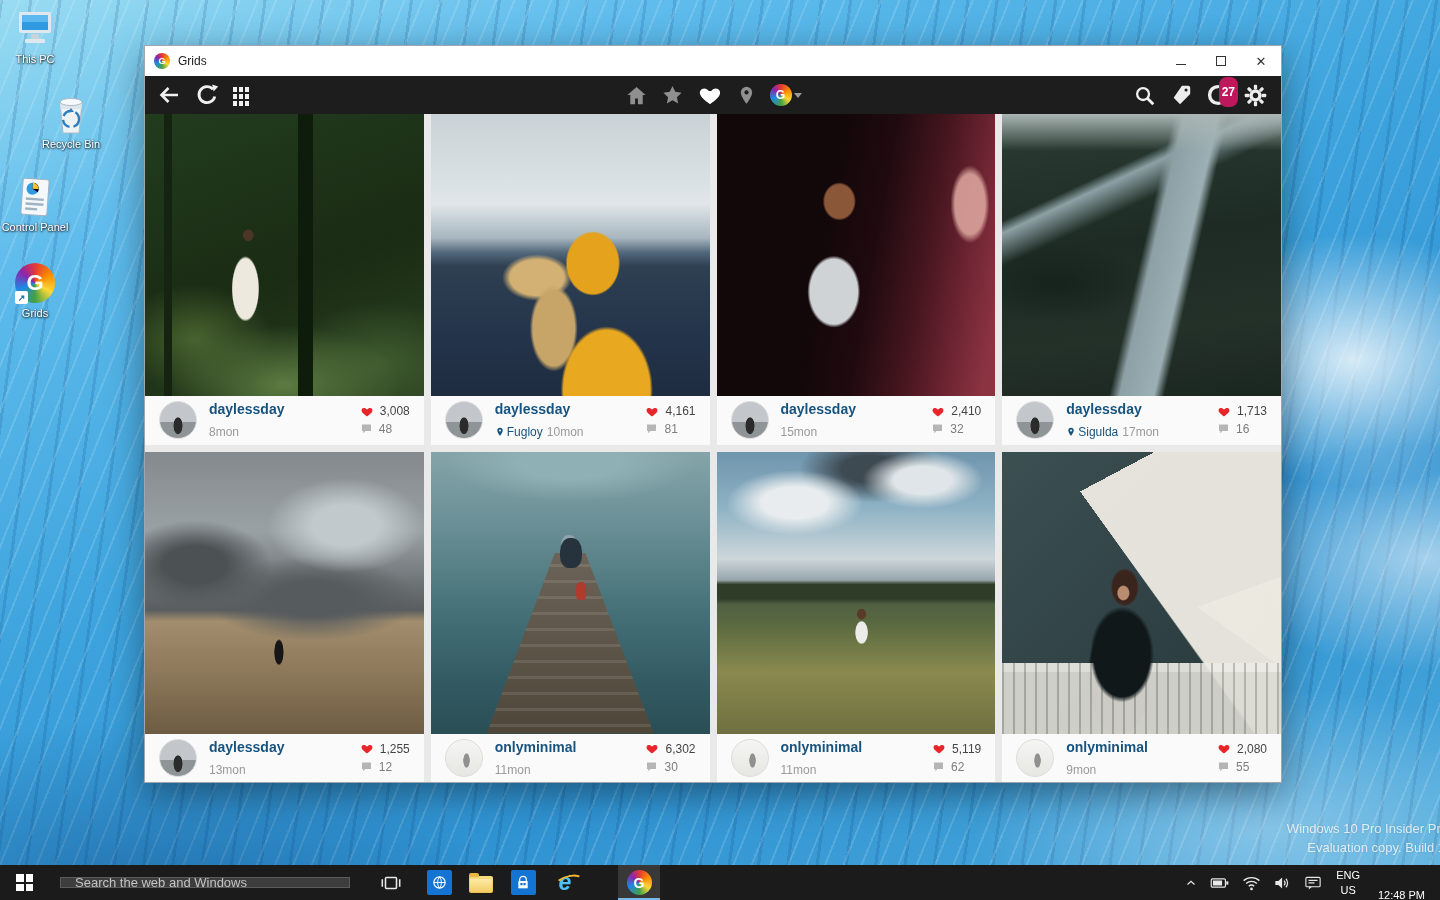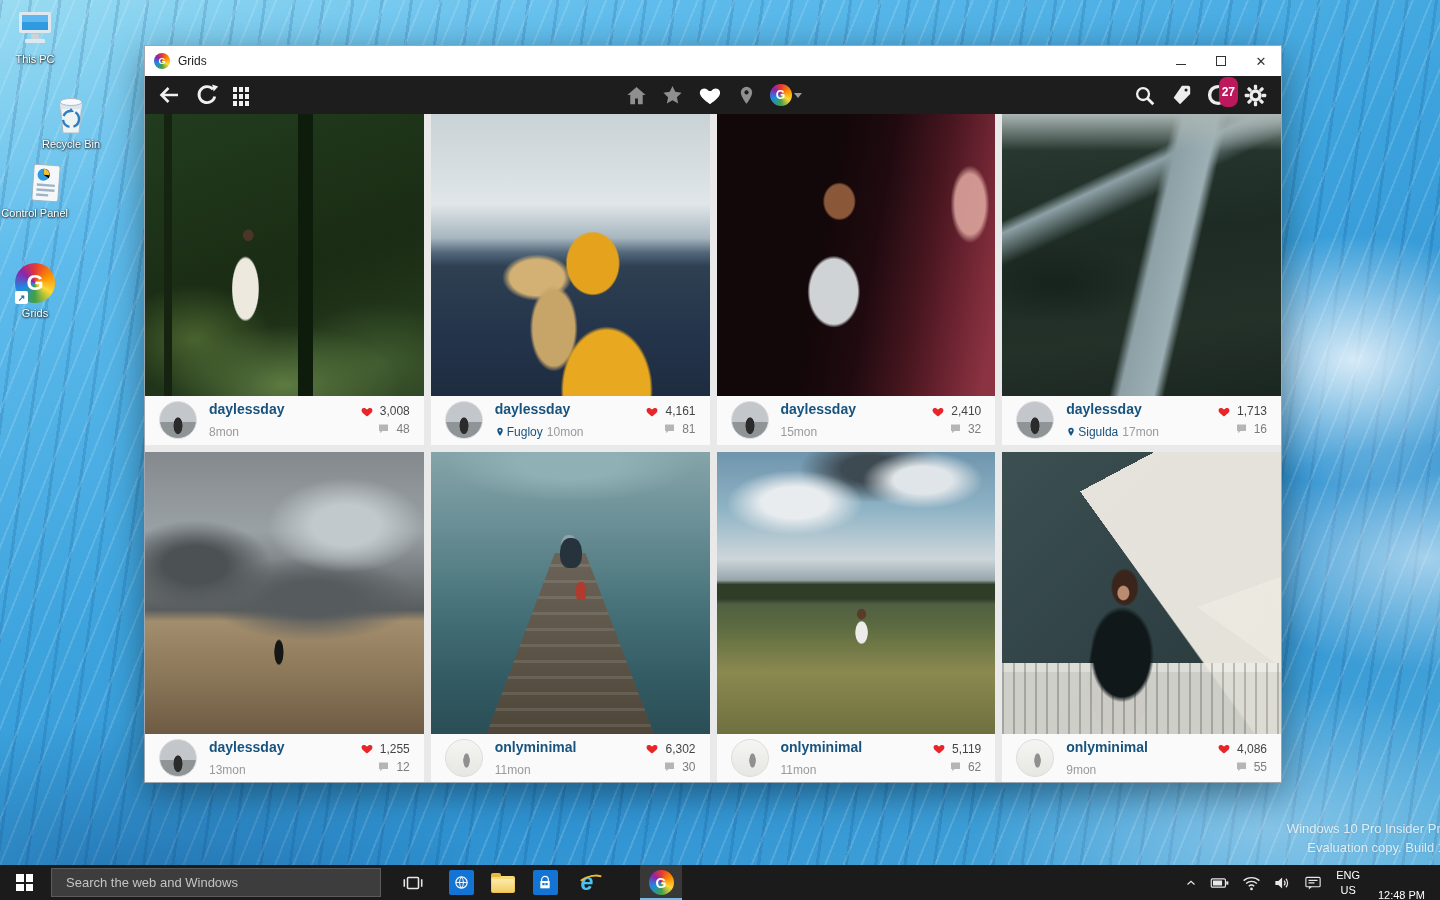"Control Panel" div.dicon { align-items: flex-end -> none; top: 162px -> 176px }
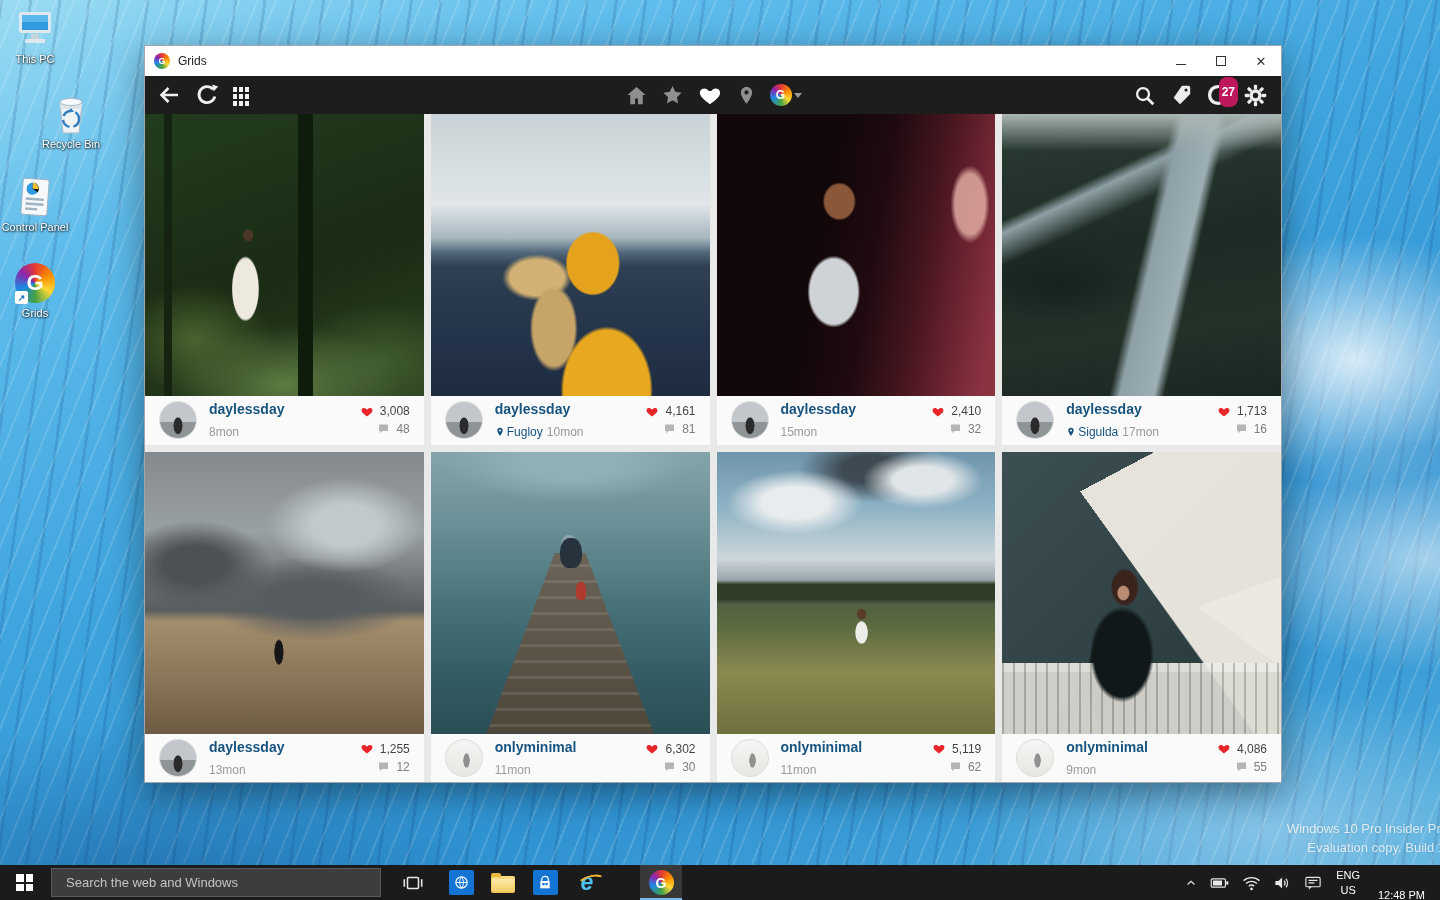"3,008" .stats { align-items: flex-end -> flex-start }
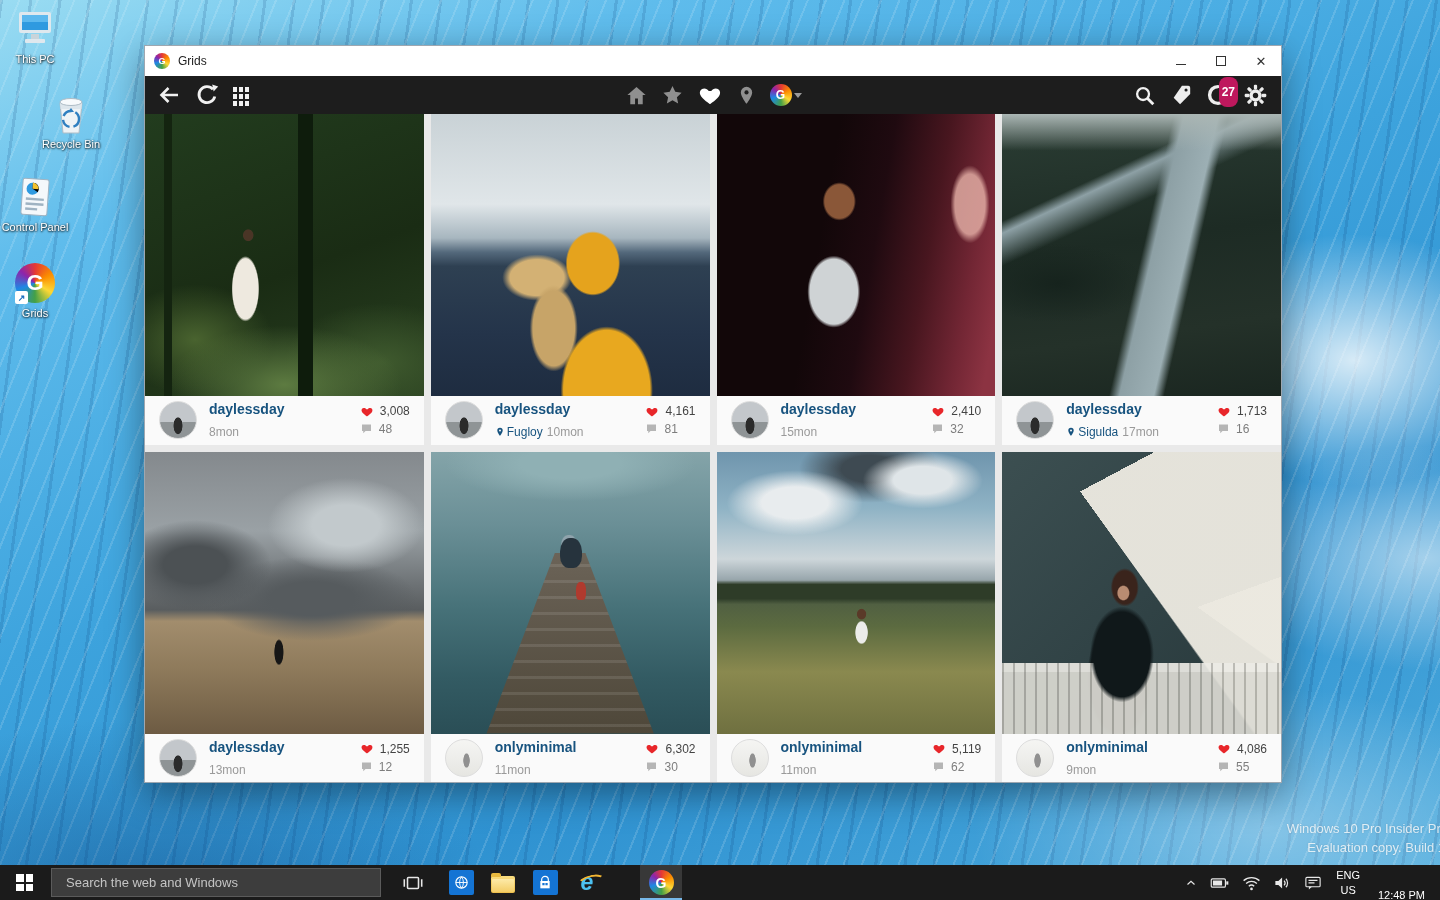"4,086" span { text: 4,086 -> 2,080 }
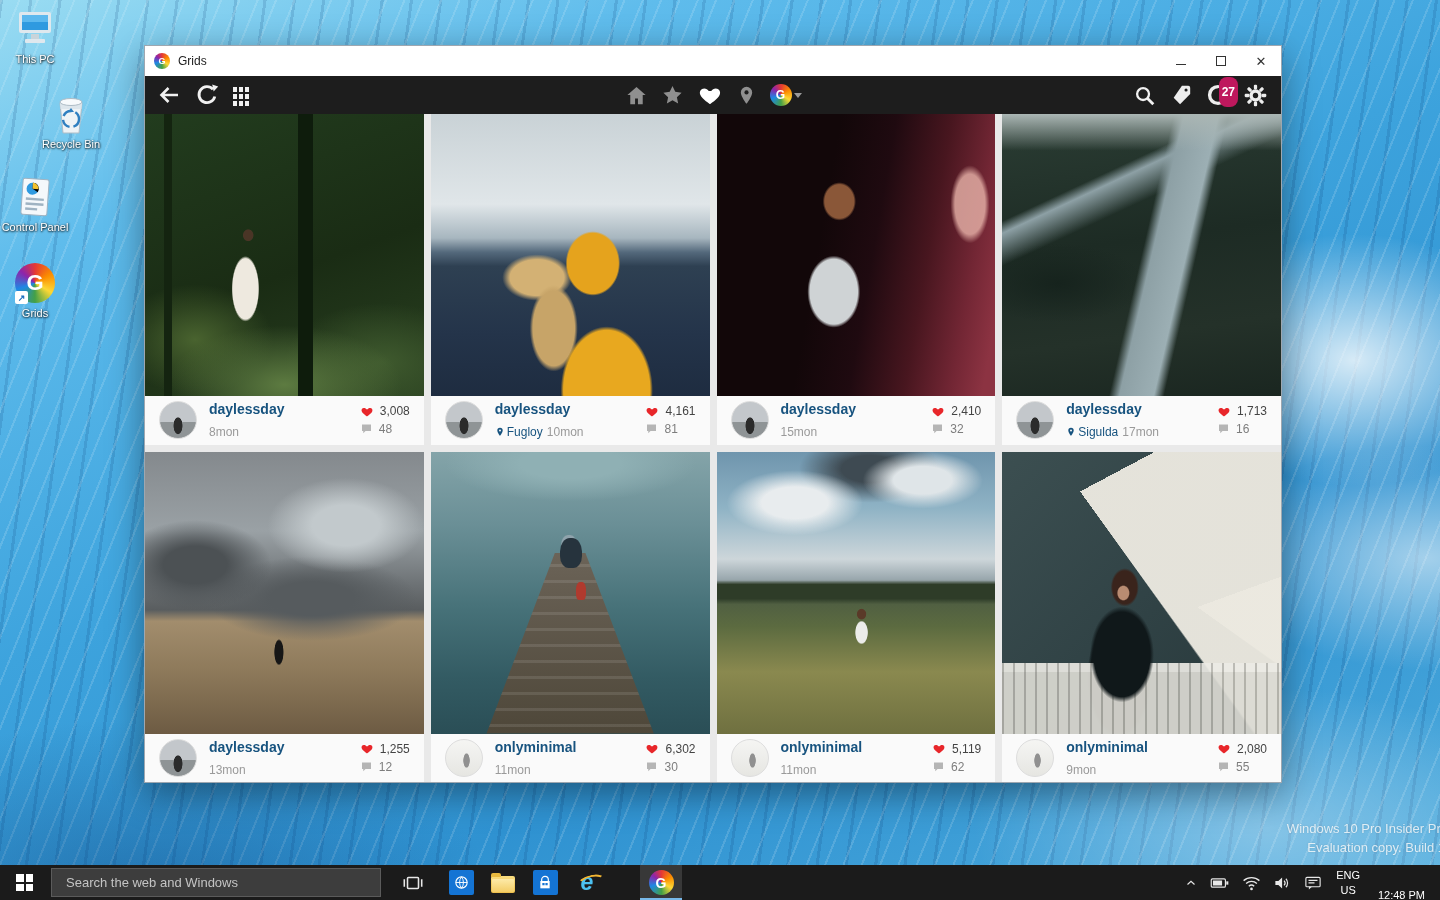"Search the web and Windows" .search-box { margin: 3px -> 12px; width: 330px -> 290px }
